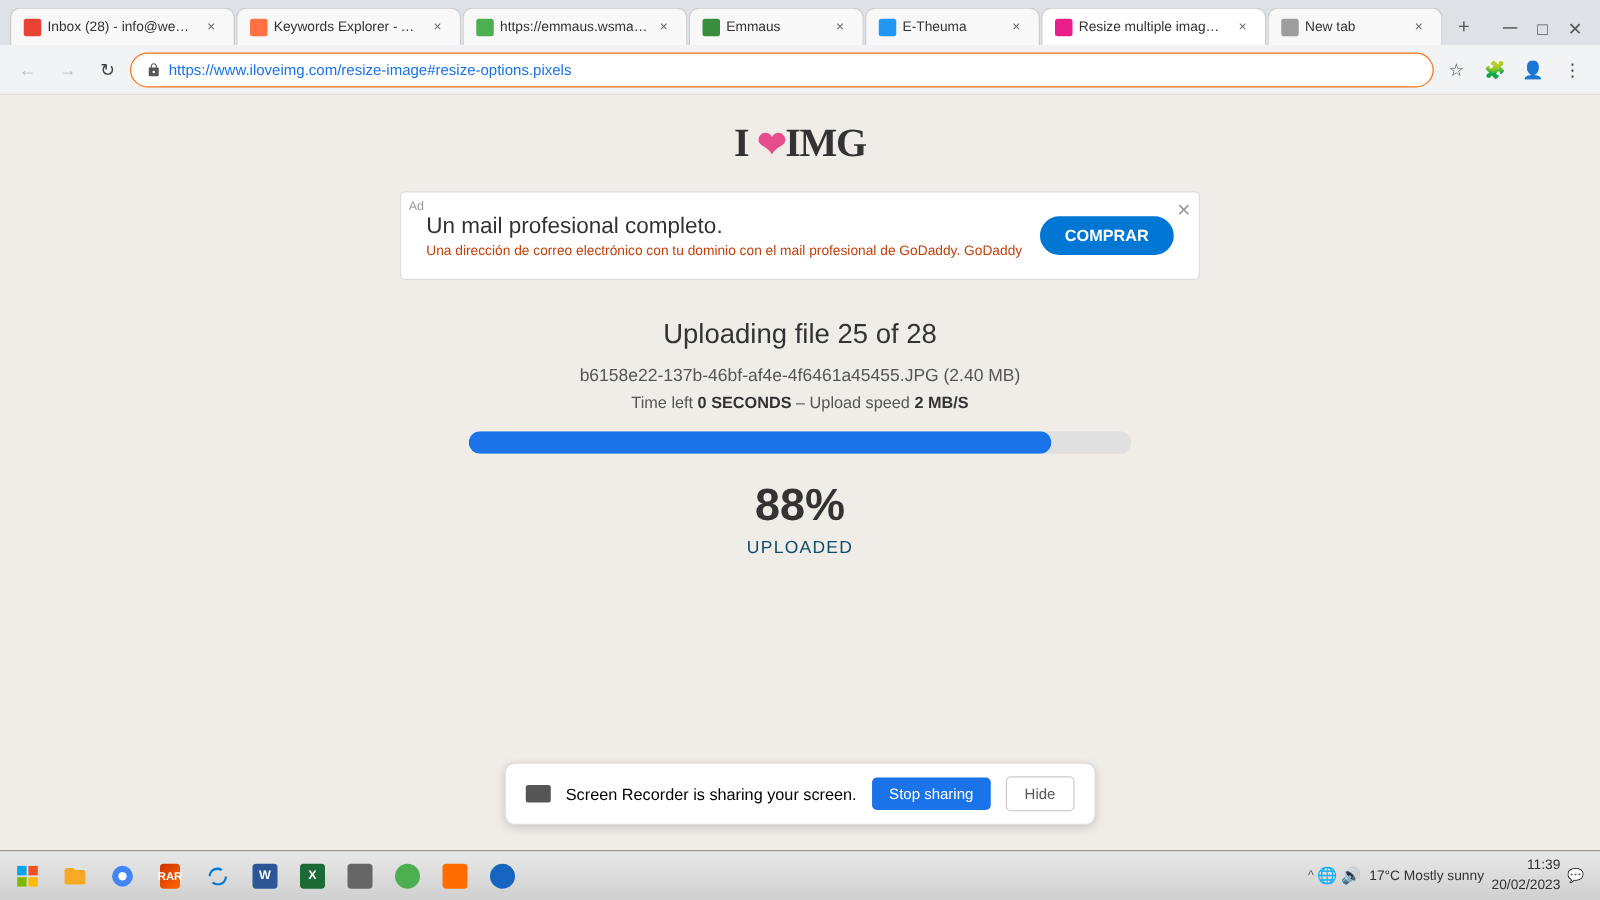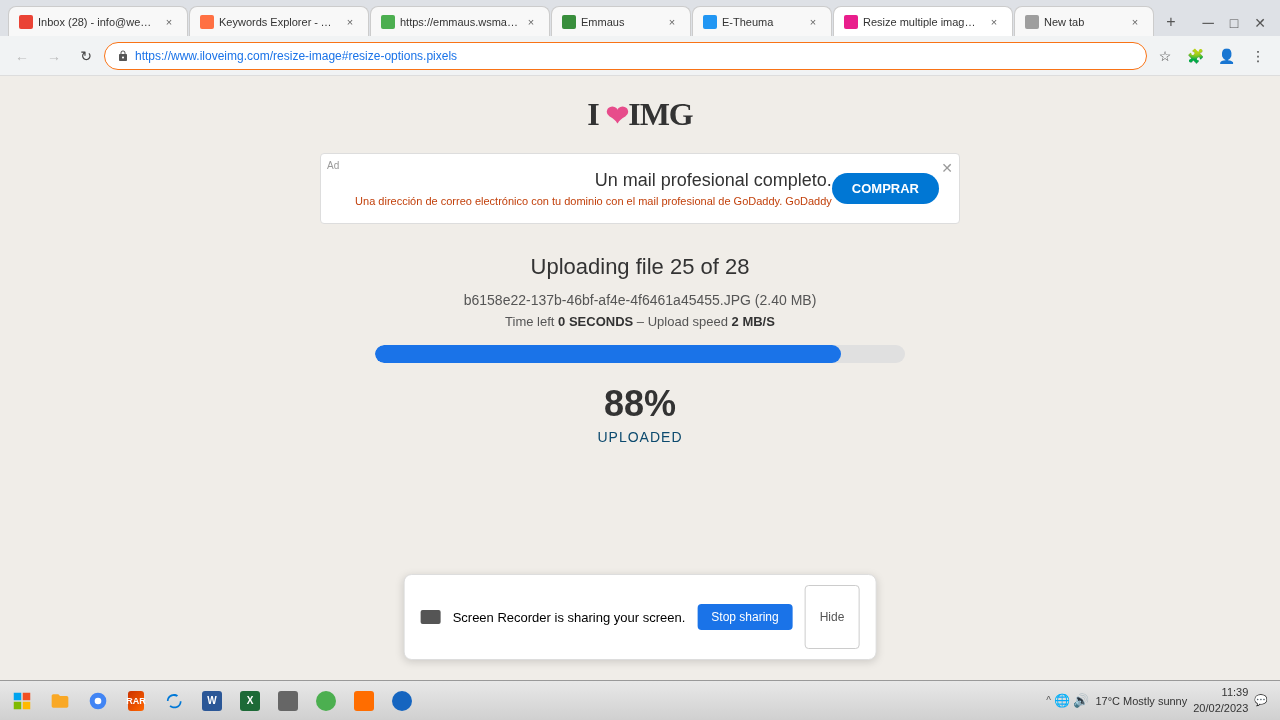"Un mail profesional completo." .ad-text-area { text-align: right -> none }
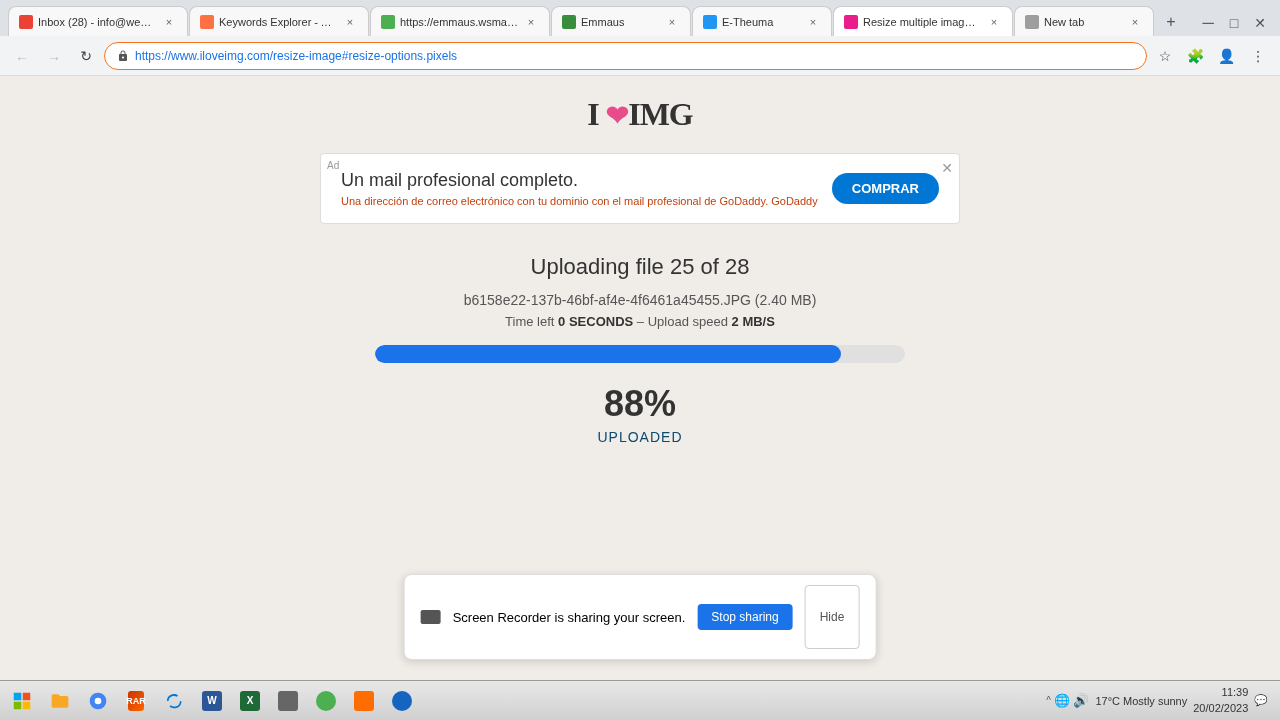"Hide" .hide-btn { padding: 24px 14px -> 6px 14px }
